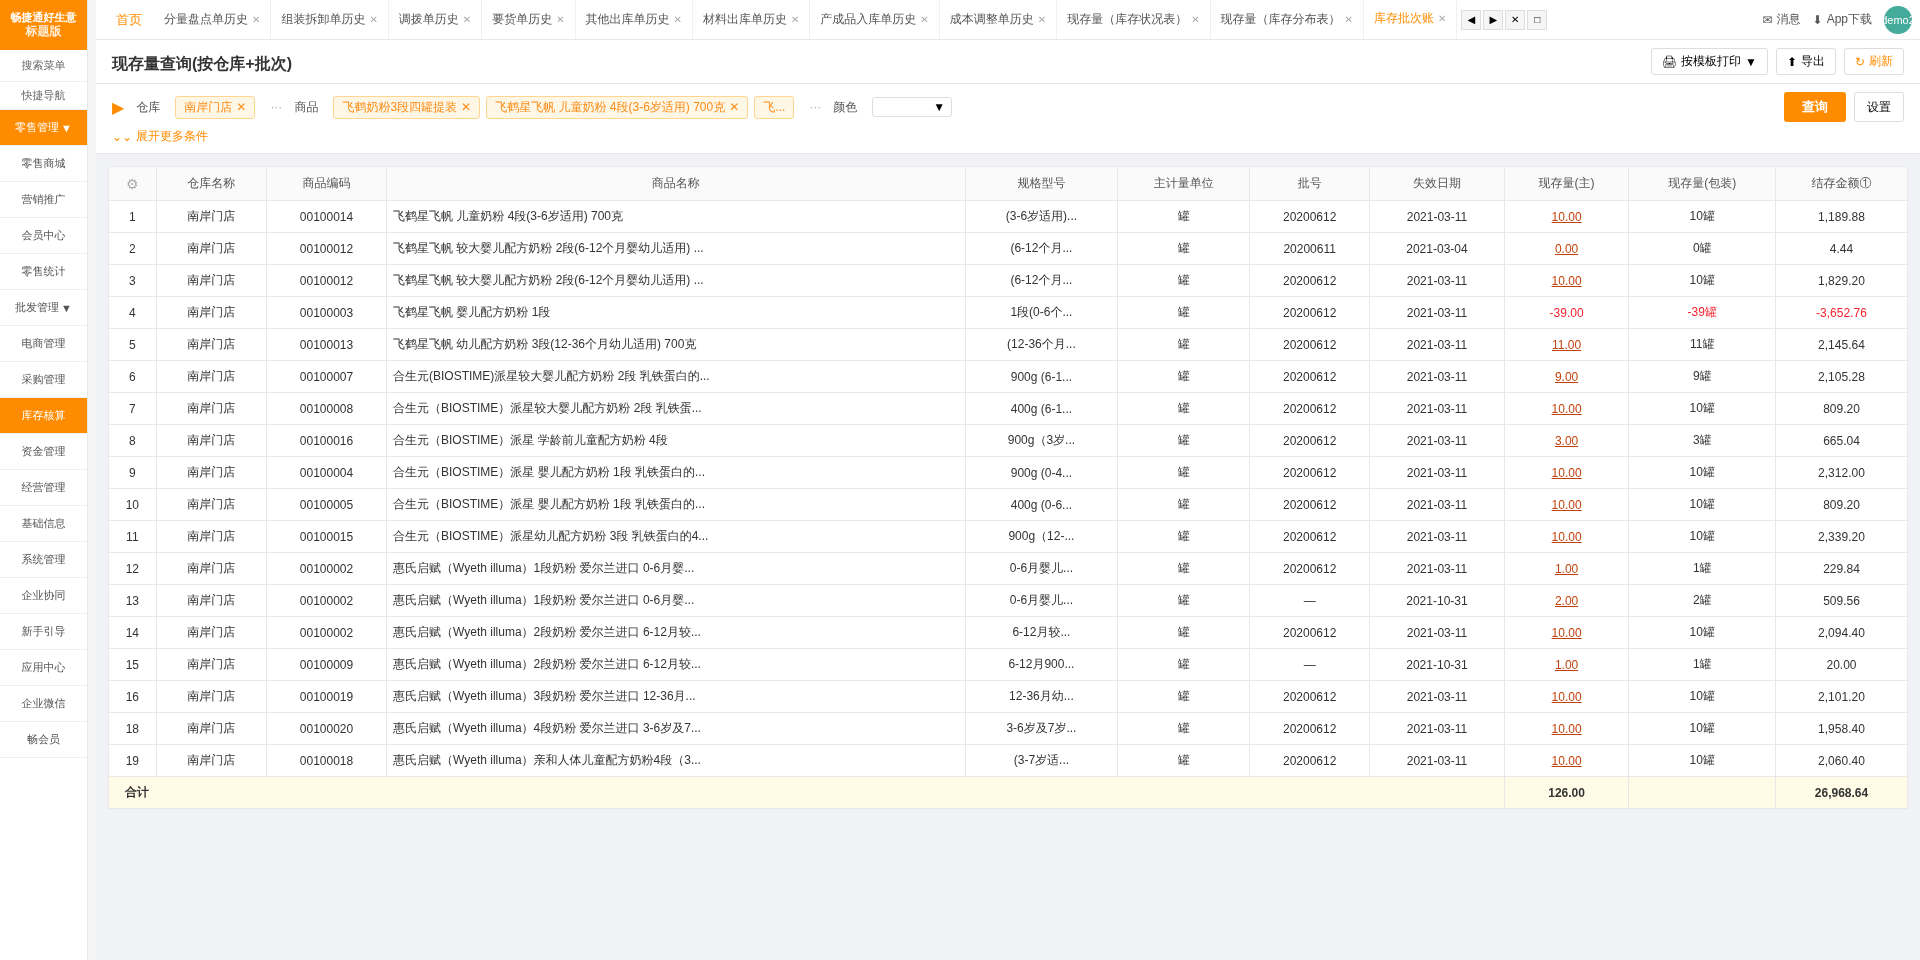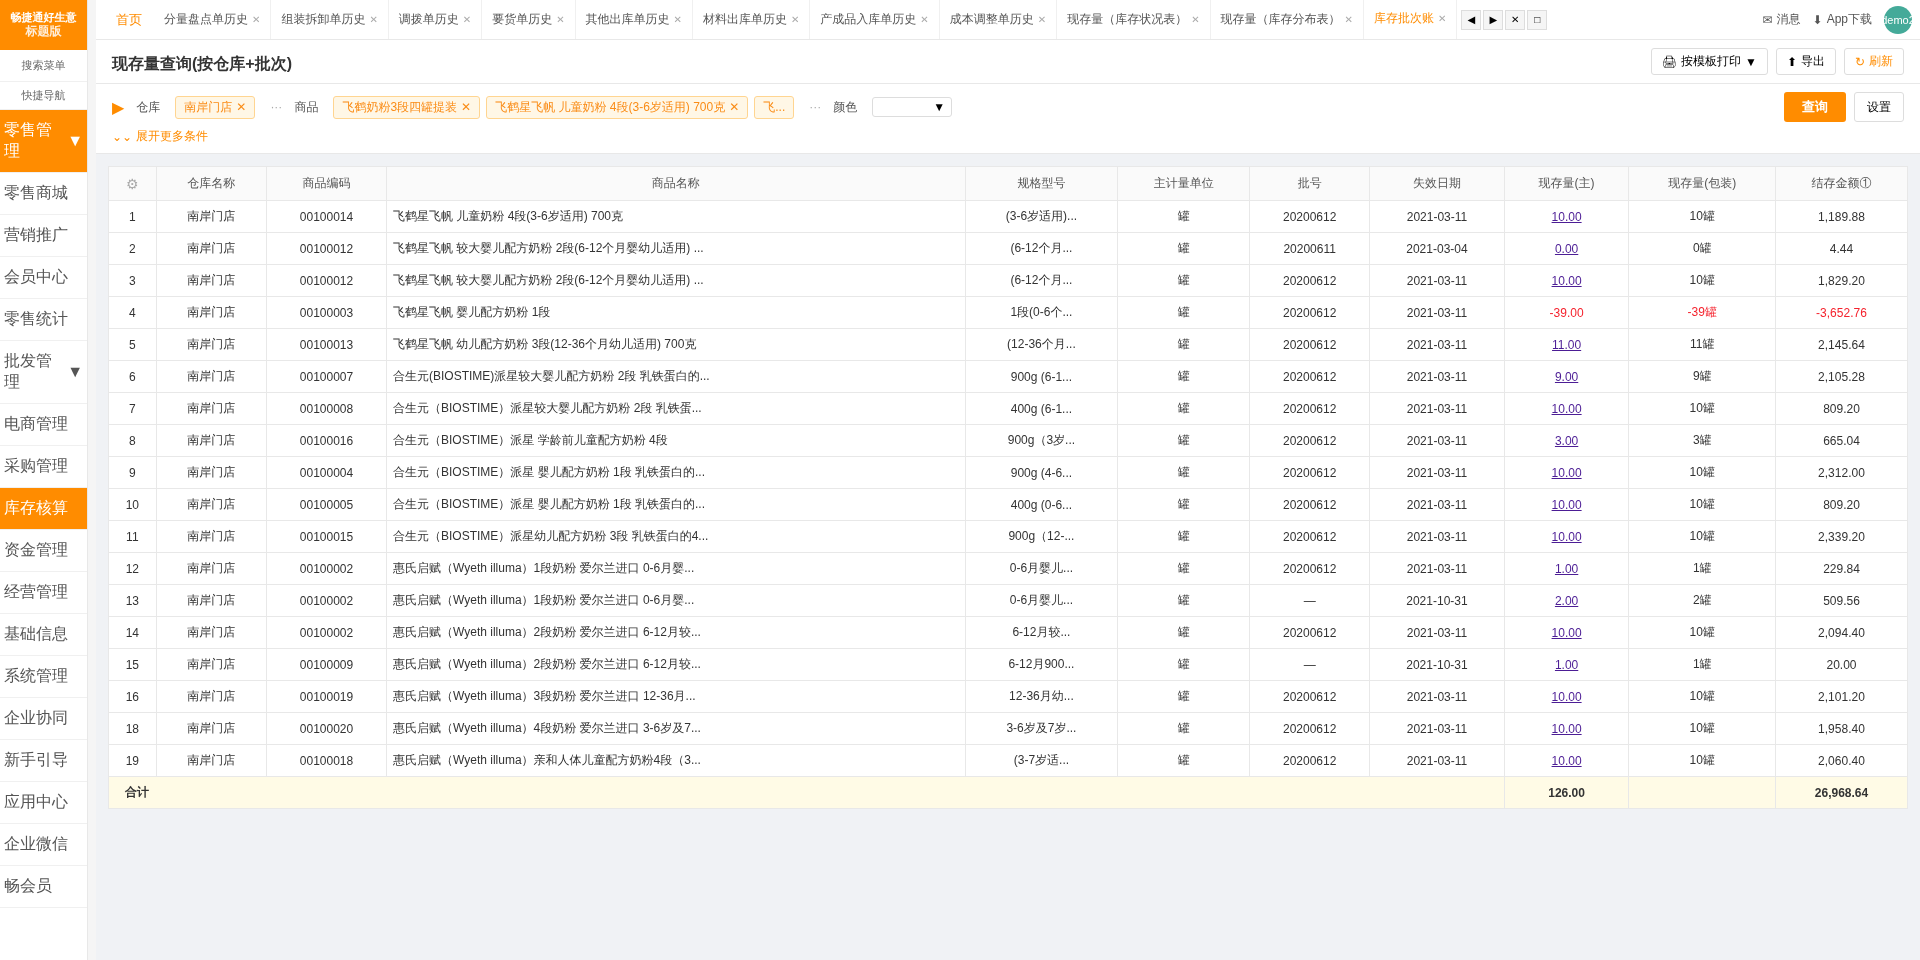"零售管理" .sidebar-item { font-size: 16px -> 11px; text-align: left -> center }
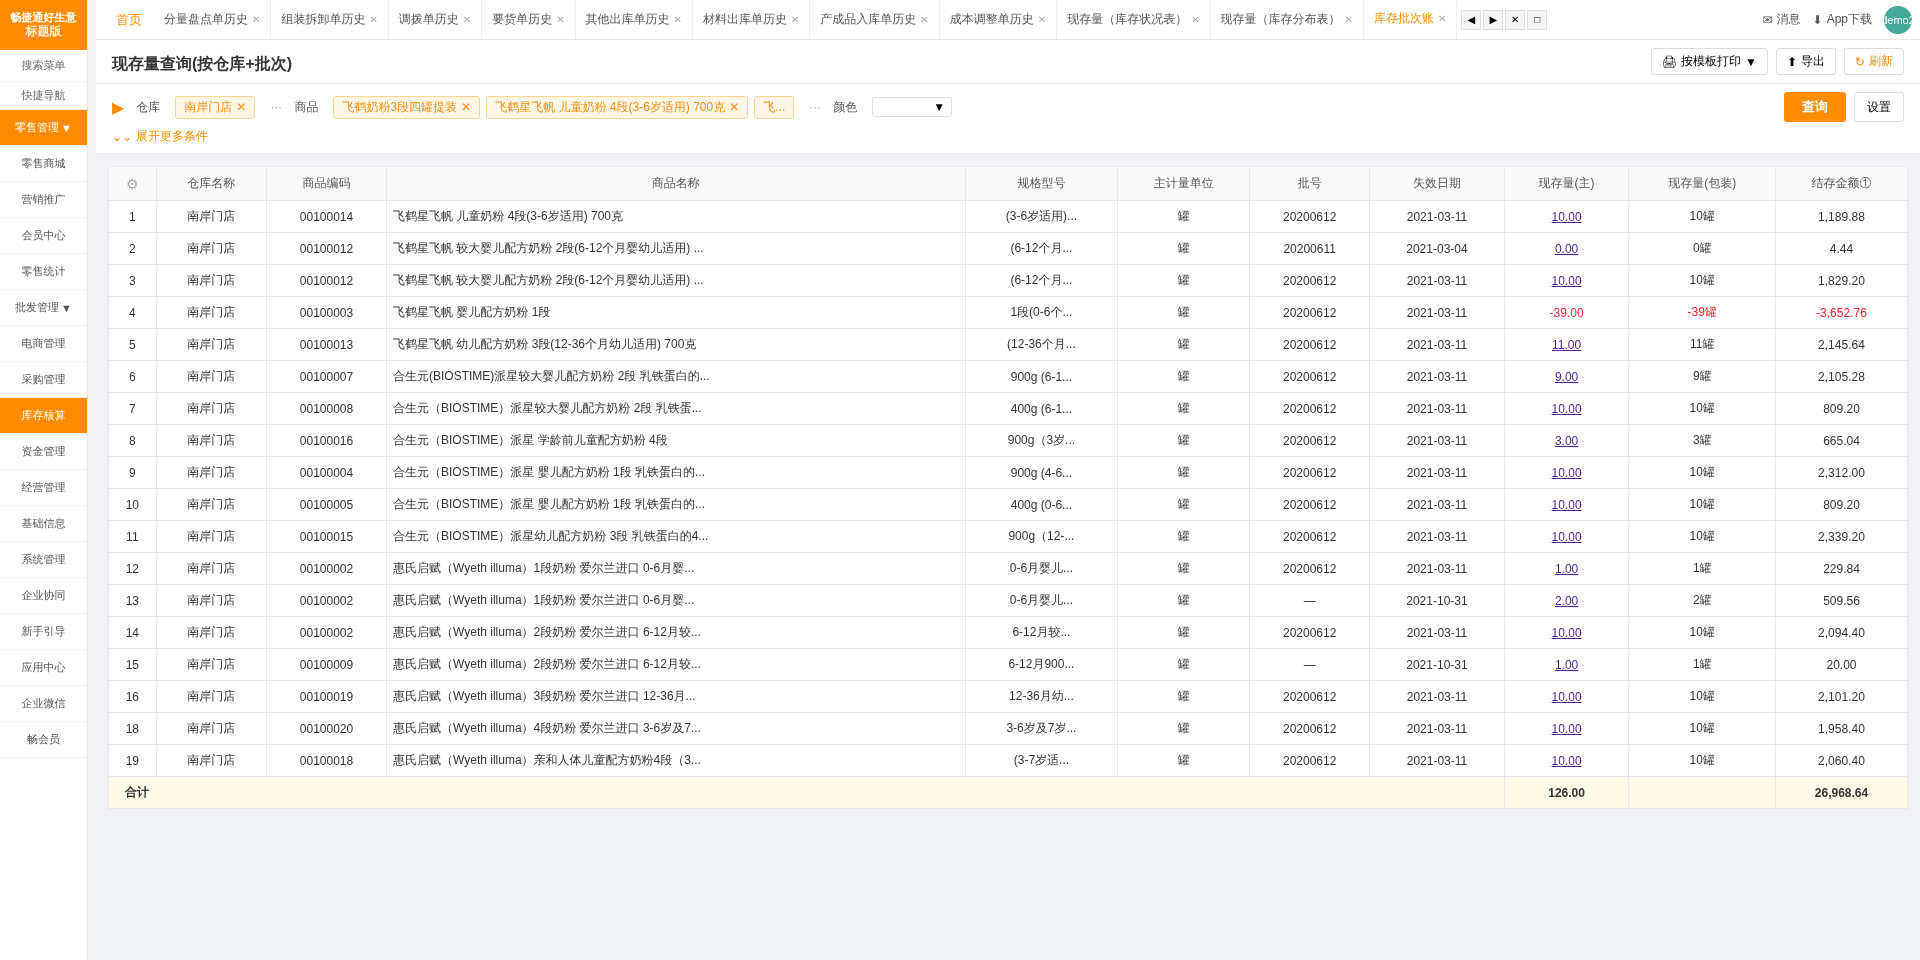"10.00" .data-table .link { color: #4c1d95 -> #c2410c }
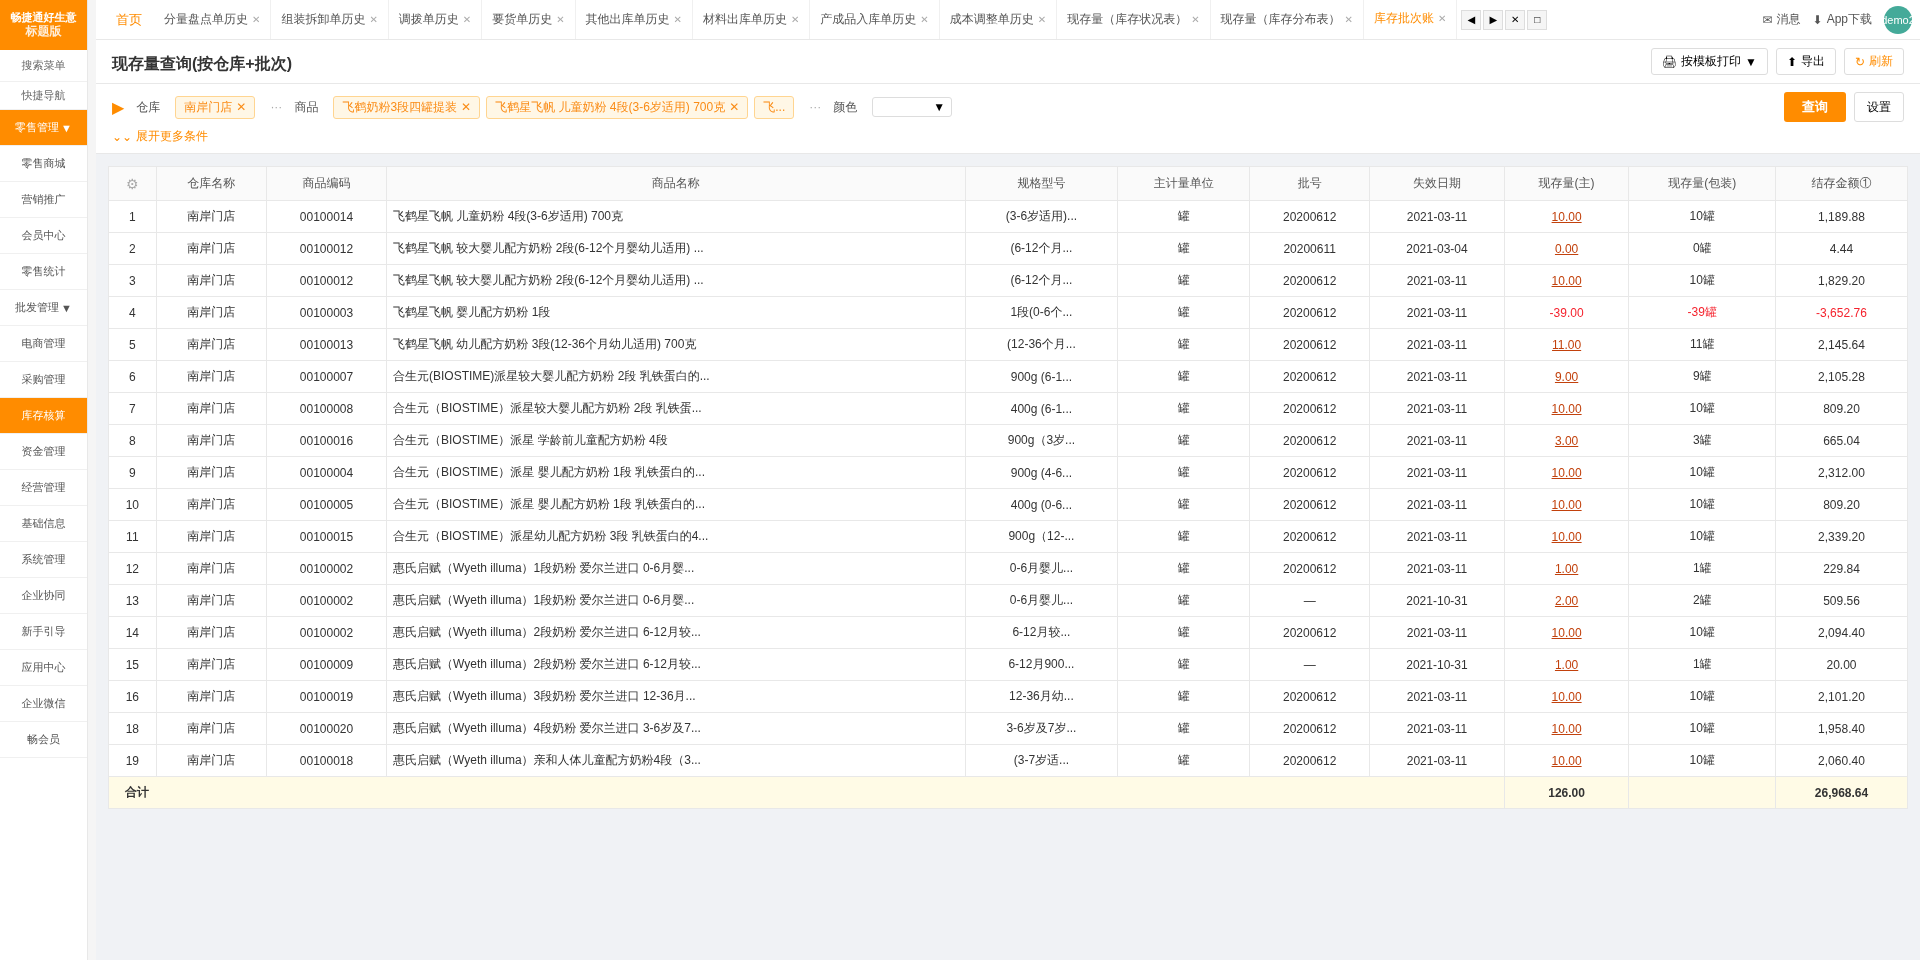"900g (4-6..." td { text: 4-6 -> 0-4 }
